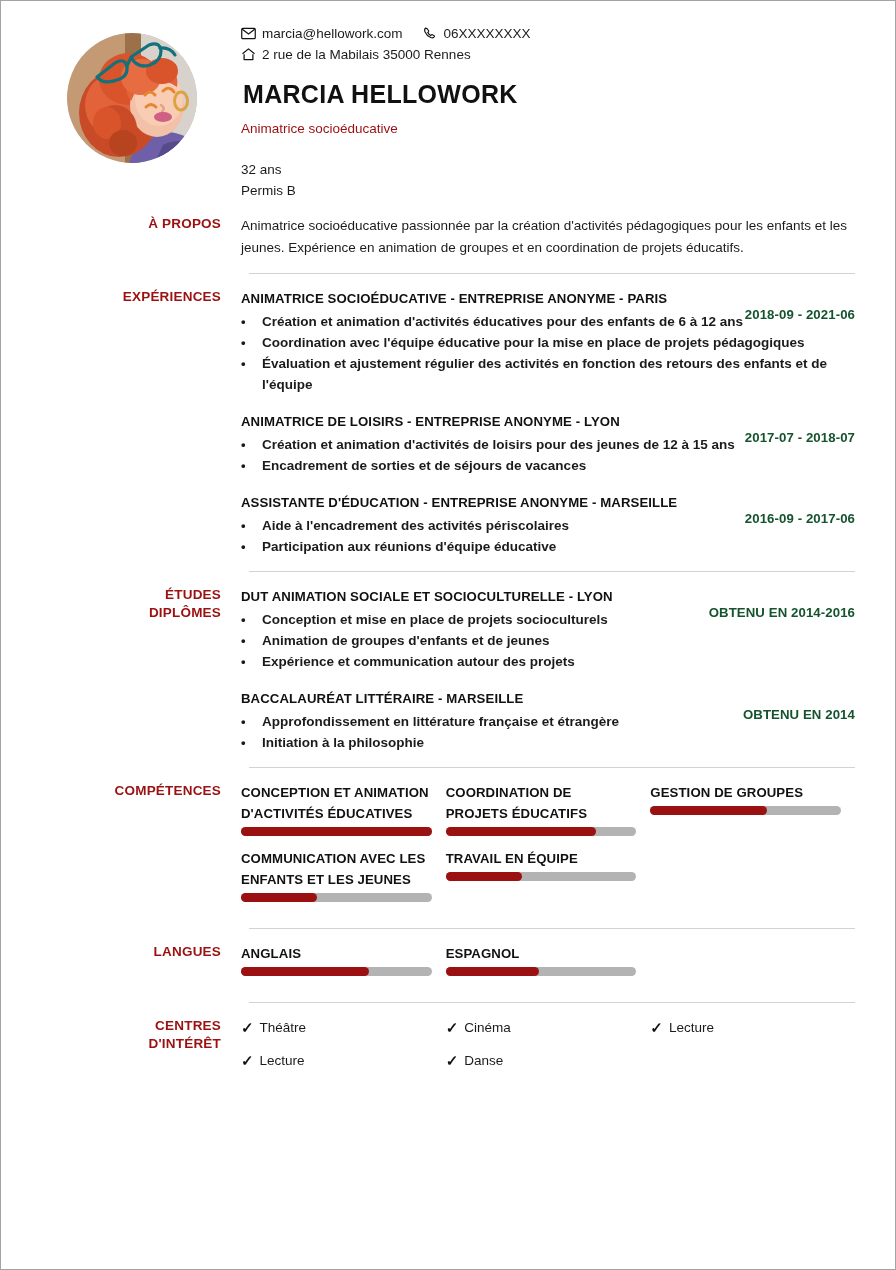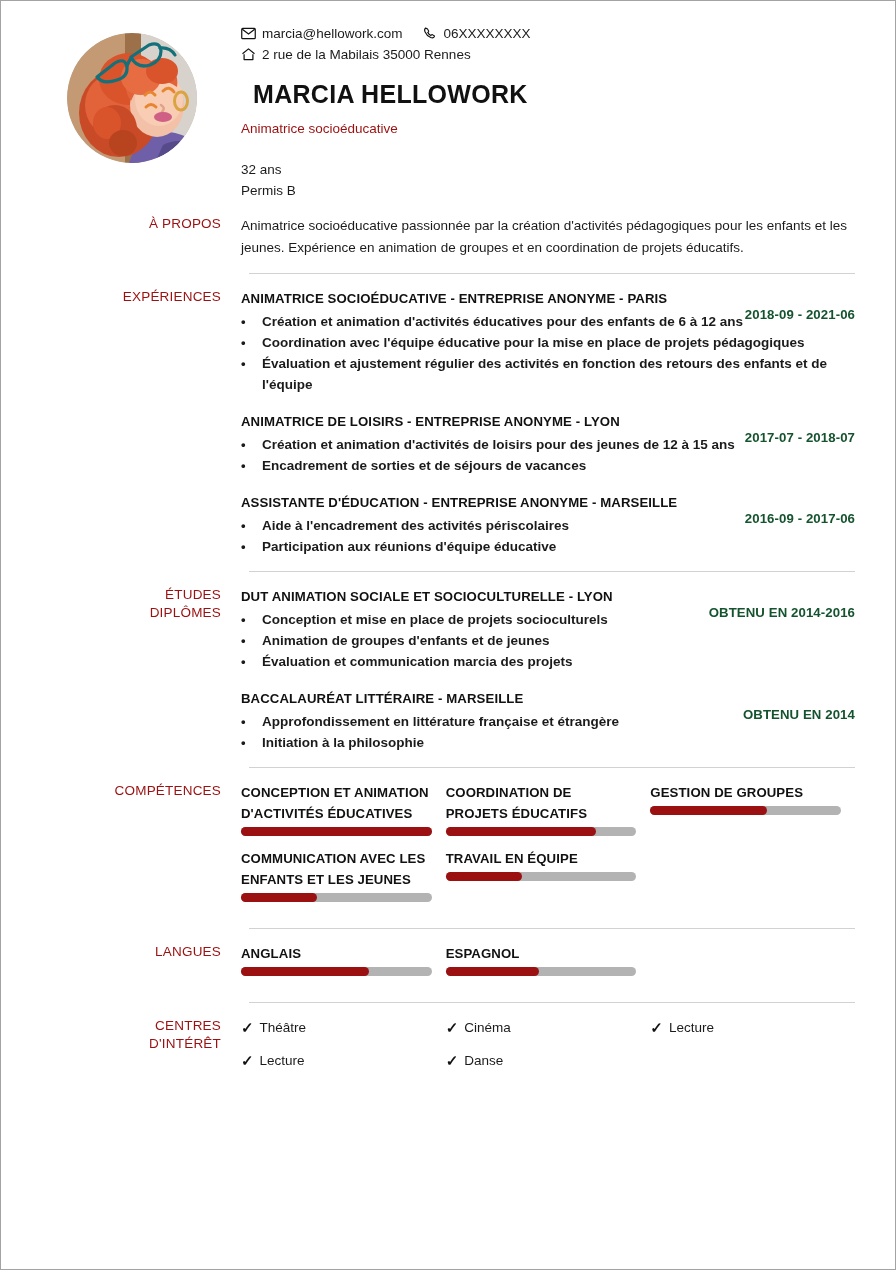"MARCIA HELLOWORK" .name { margin: 14px 0 10px 12px -> 14px 0 10px 2px }
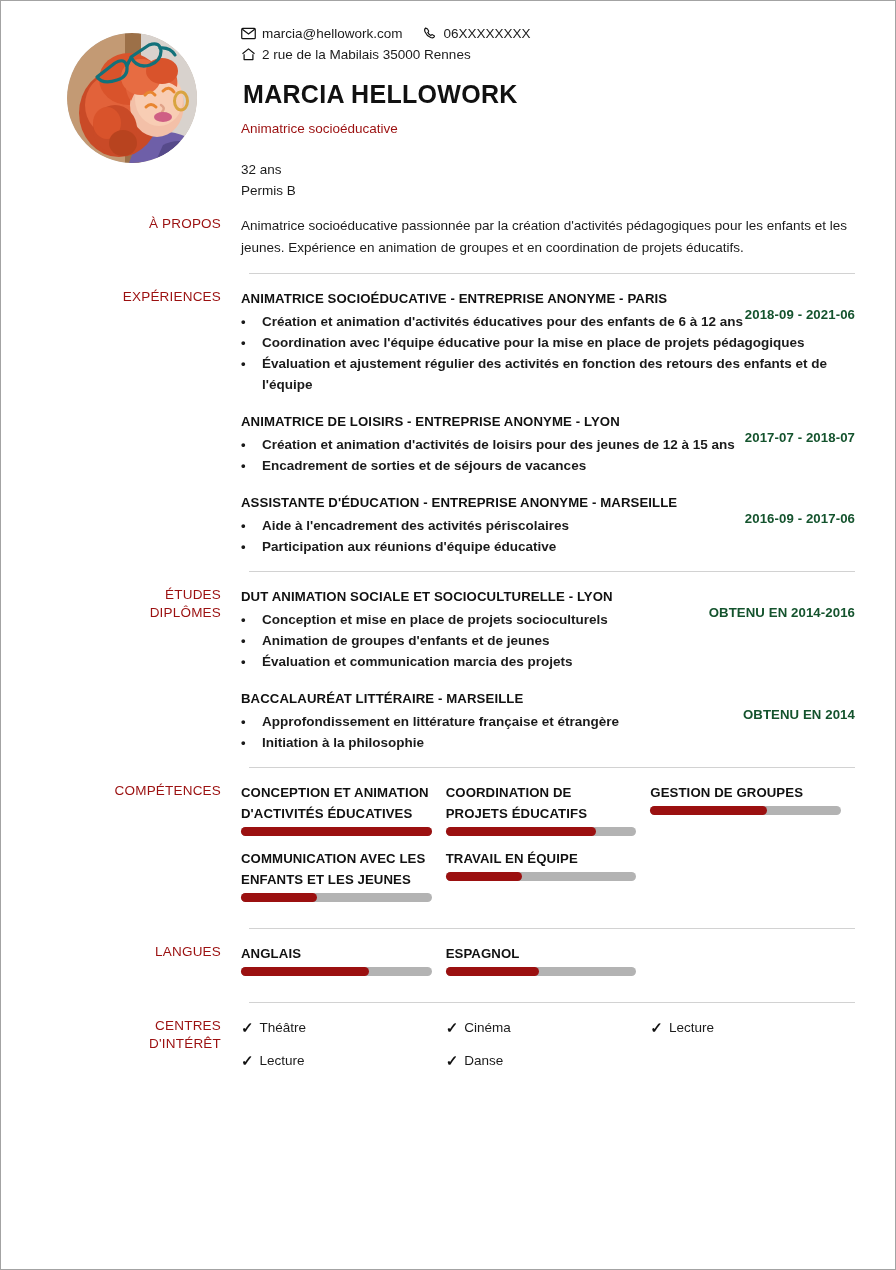"À PROPOS" .label-col { font-weight: normal -> bold }
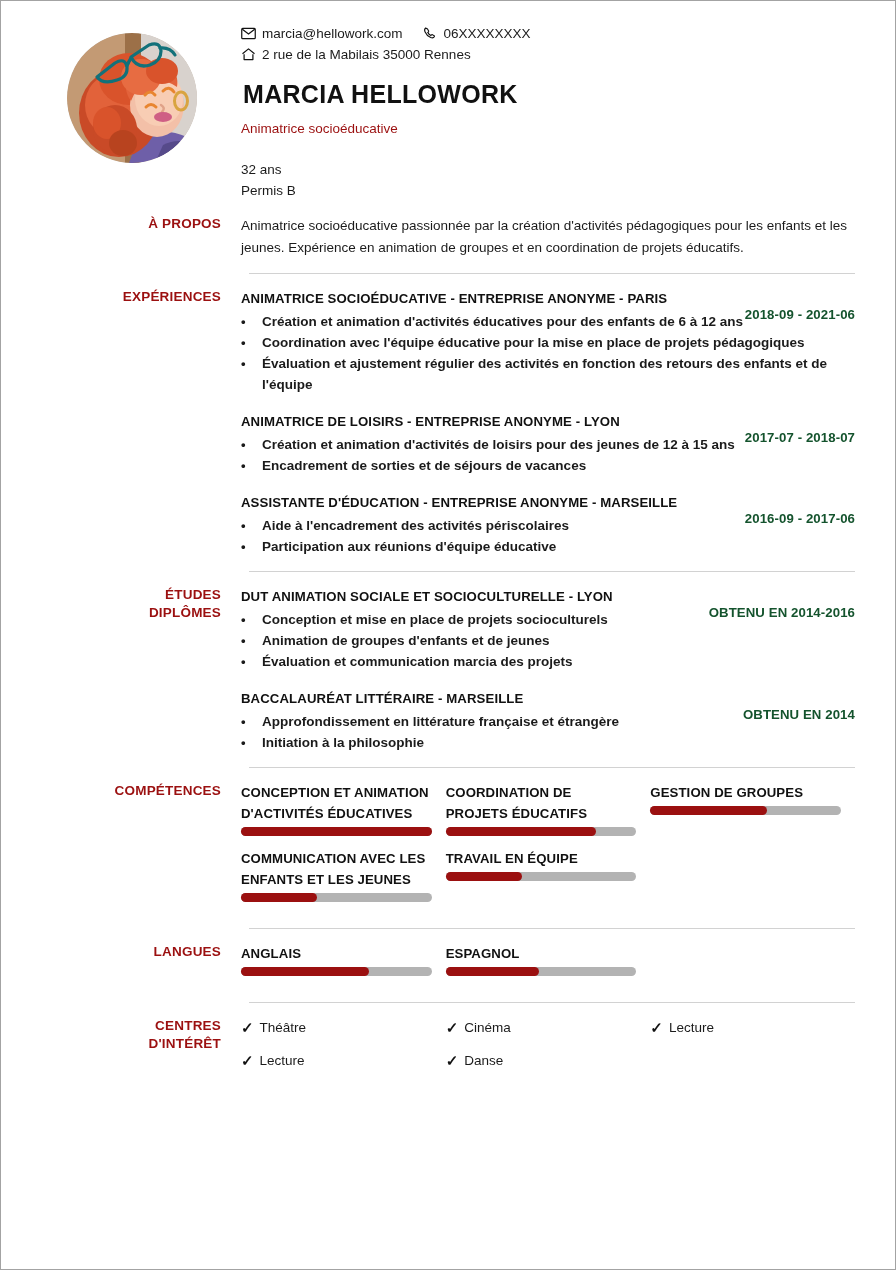"Évaluation et communication marcia des" li { text: Évaluation et communication marcia -> Expérience et communication autour }
